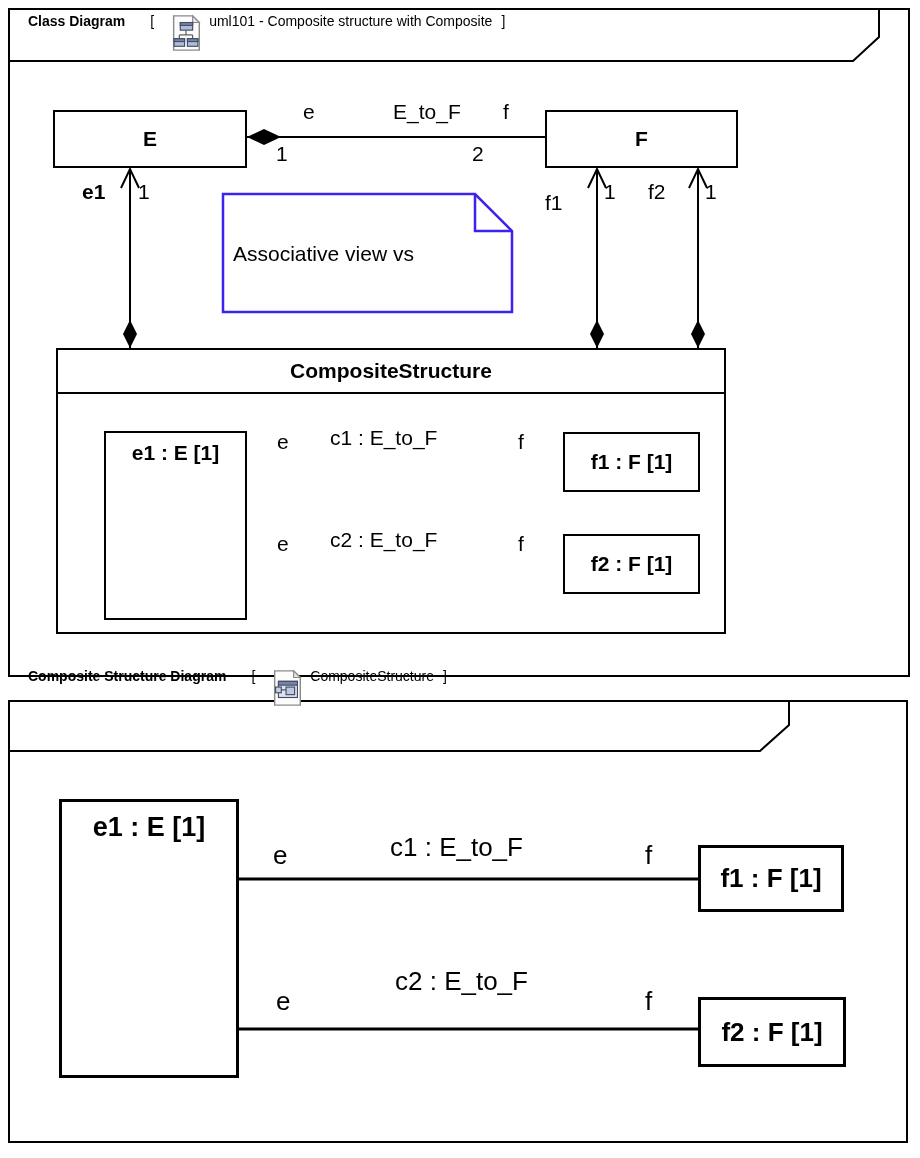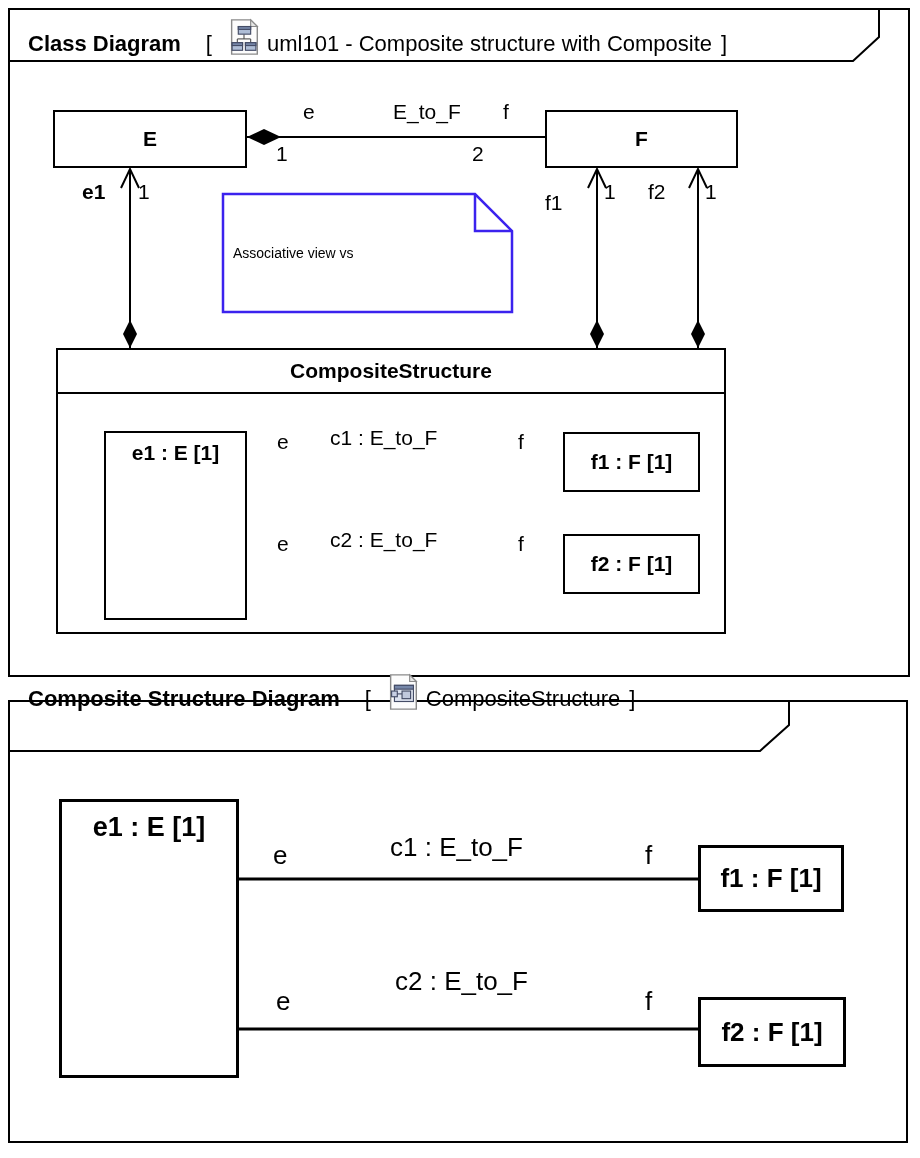"Class Diagram" .title-row { align-items: flex-end -> flex-start; font-size: 22px -> 14px }
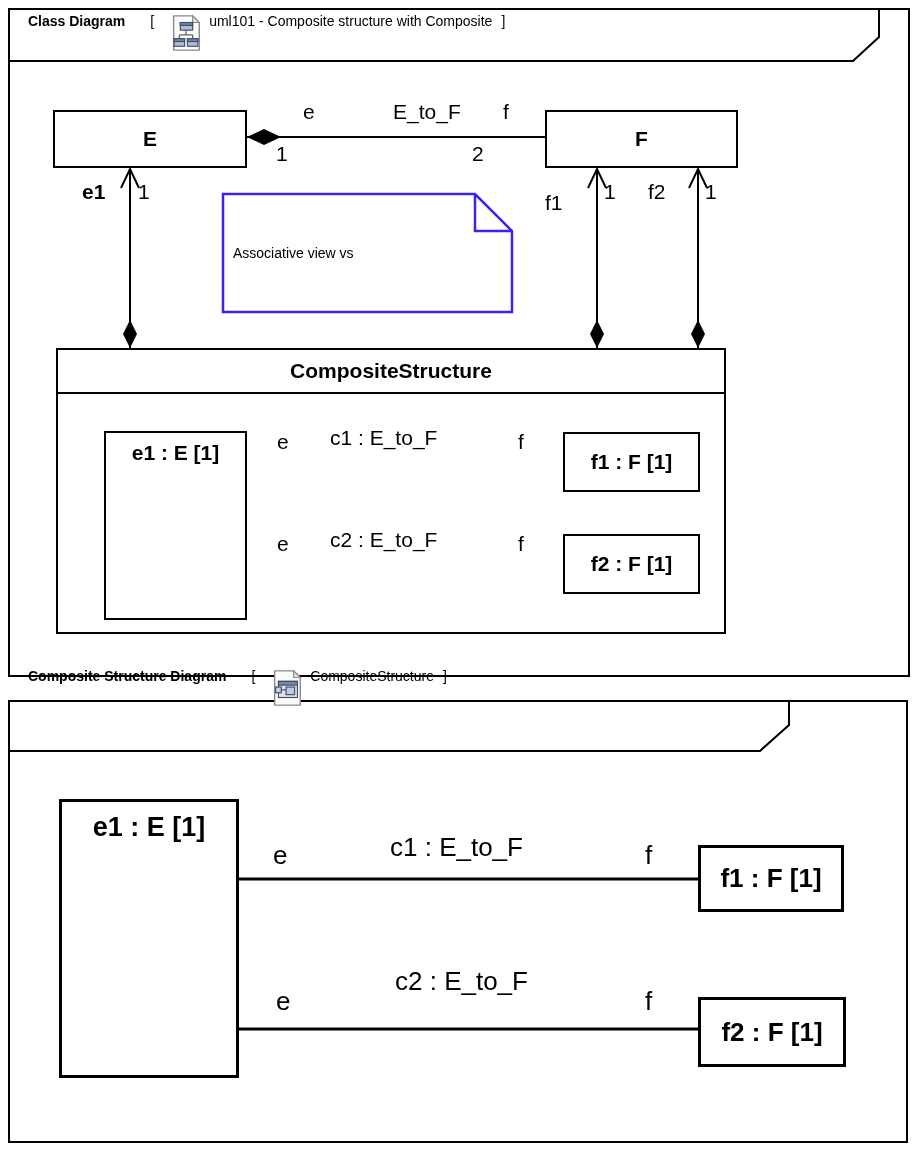"Associative view vs" #note-text { font-size: 14px -> 21px }
